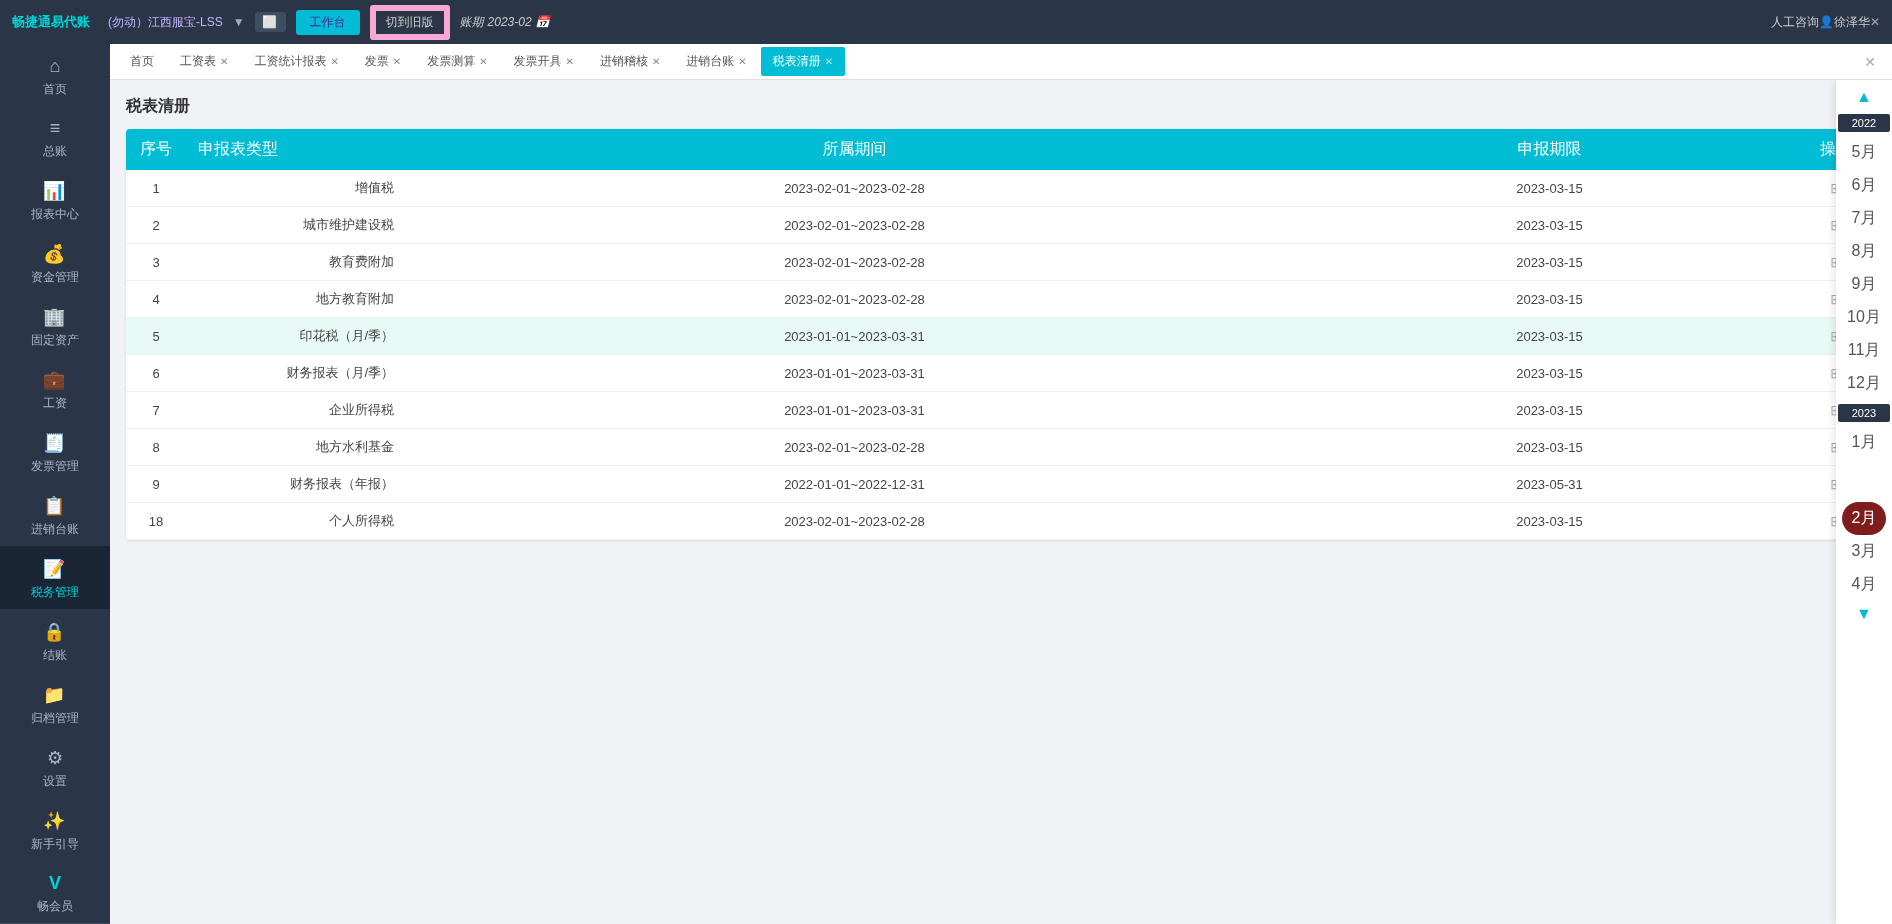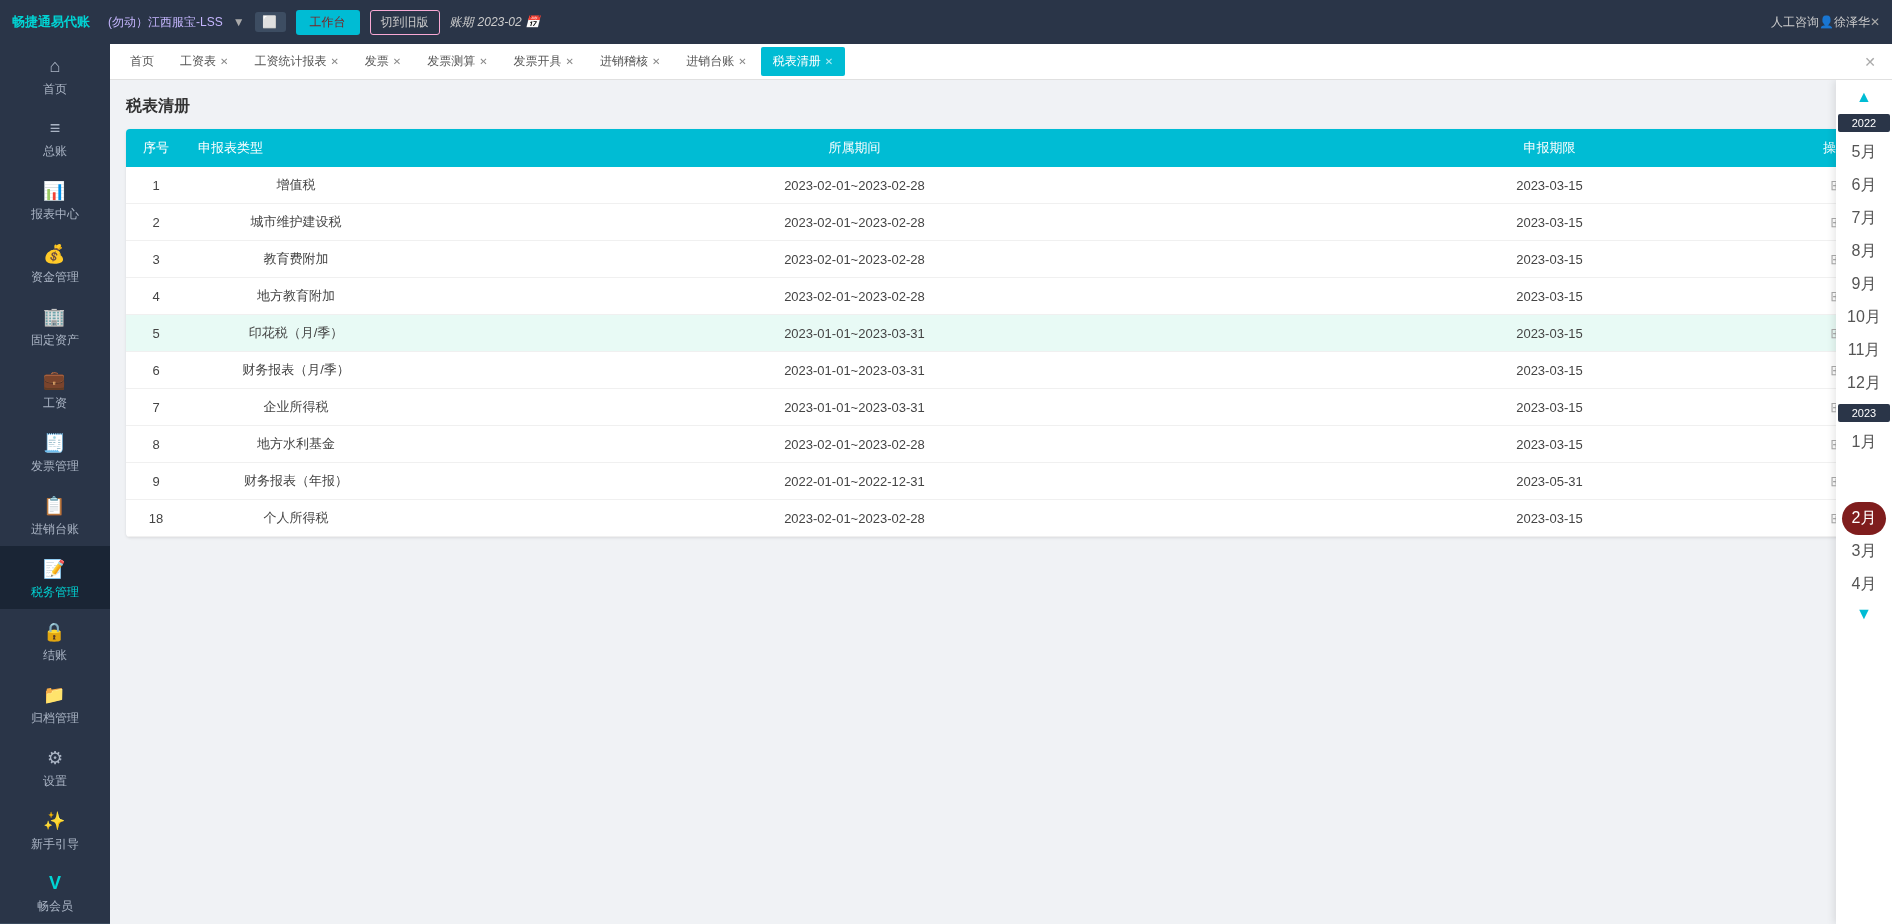"工作台" .top-bar-btn { color: #7f1d1d -> #4c1d95 }
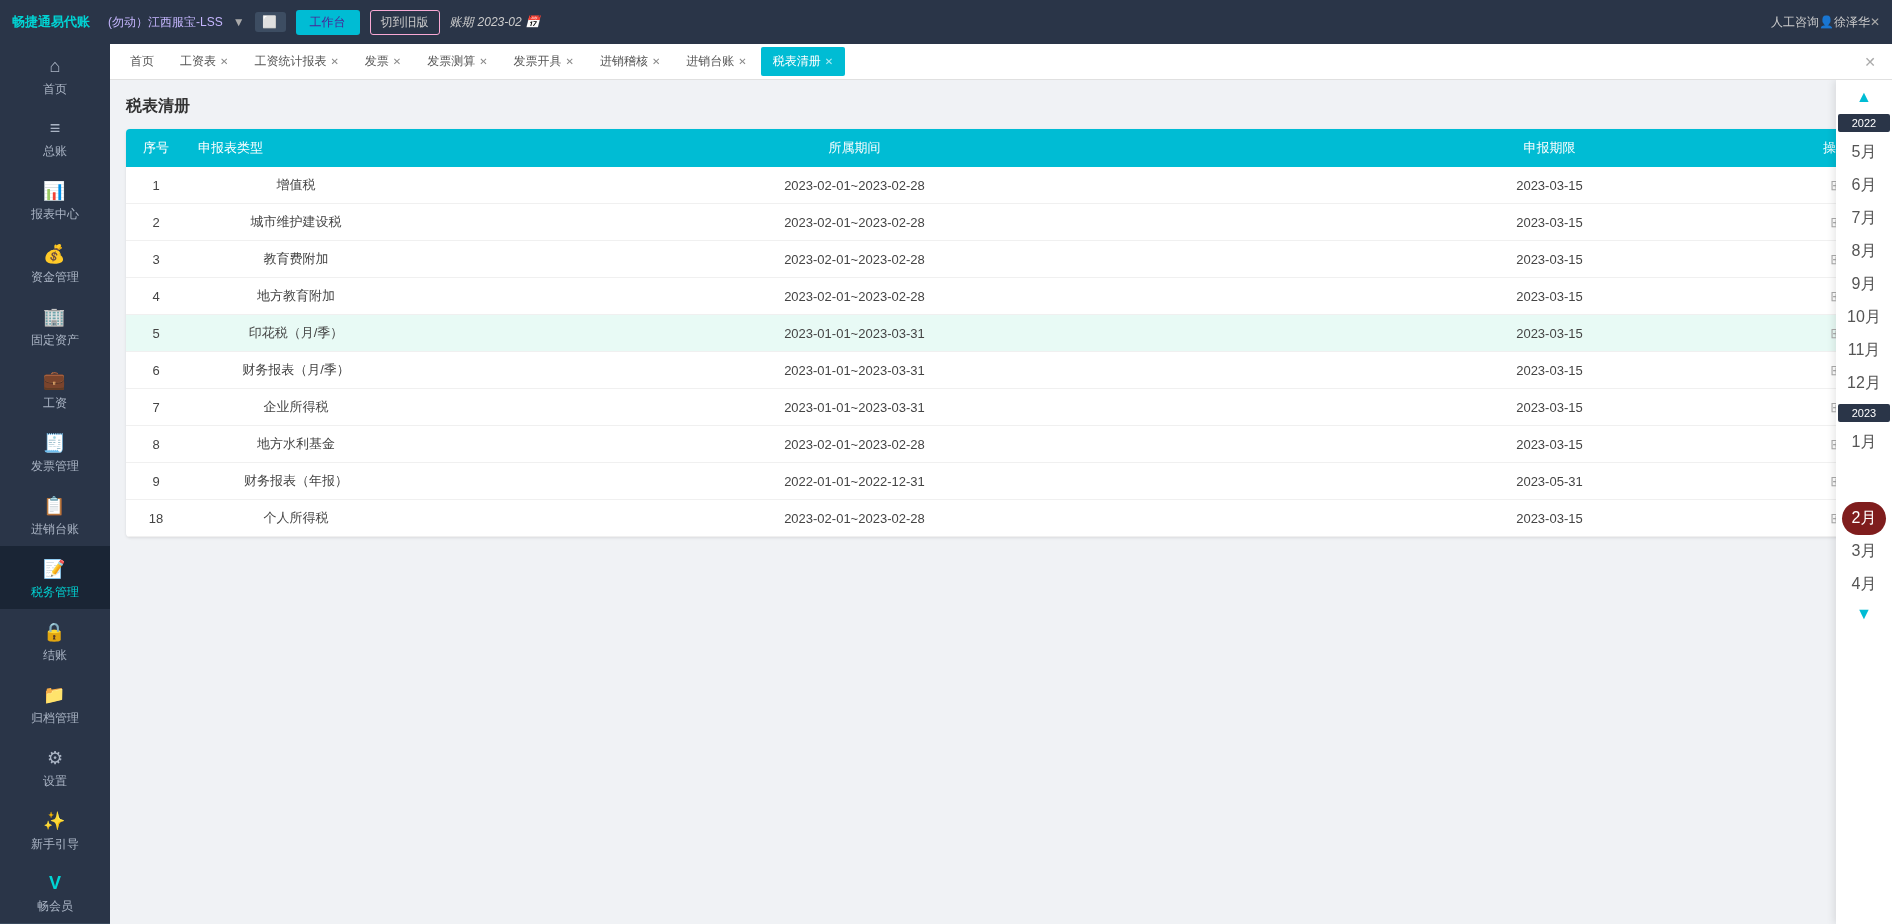"切到旧版" .top-bar-btn-outline { border: 1px solid #f9a8d4 -> 6px solid #f9a8d4 }
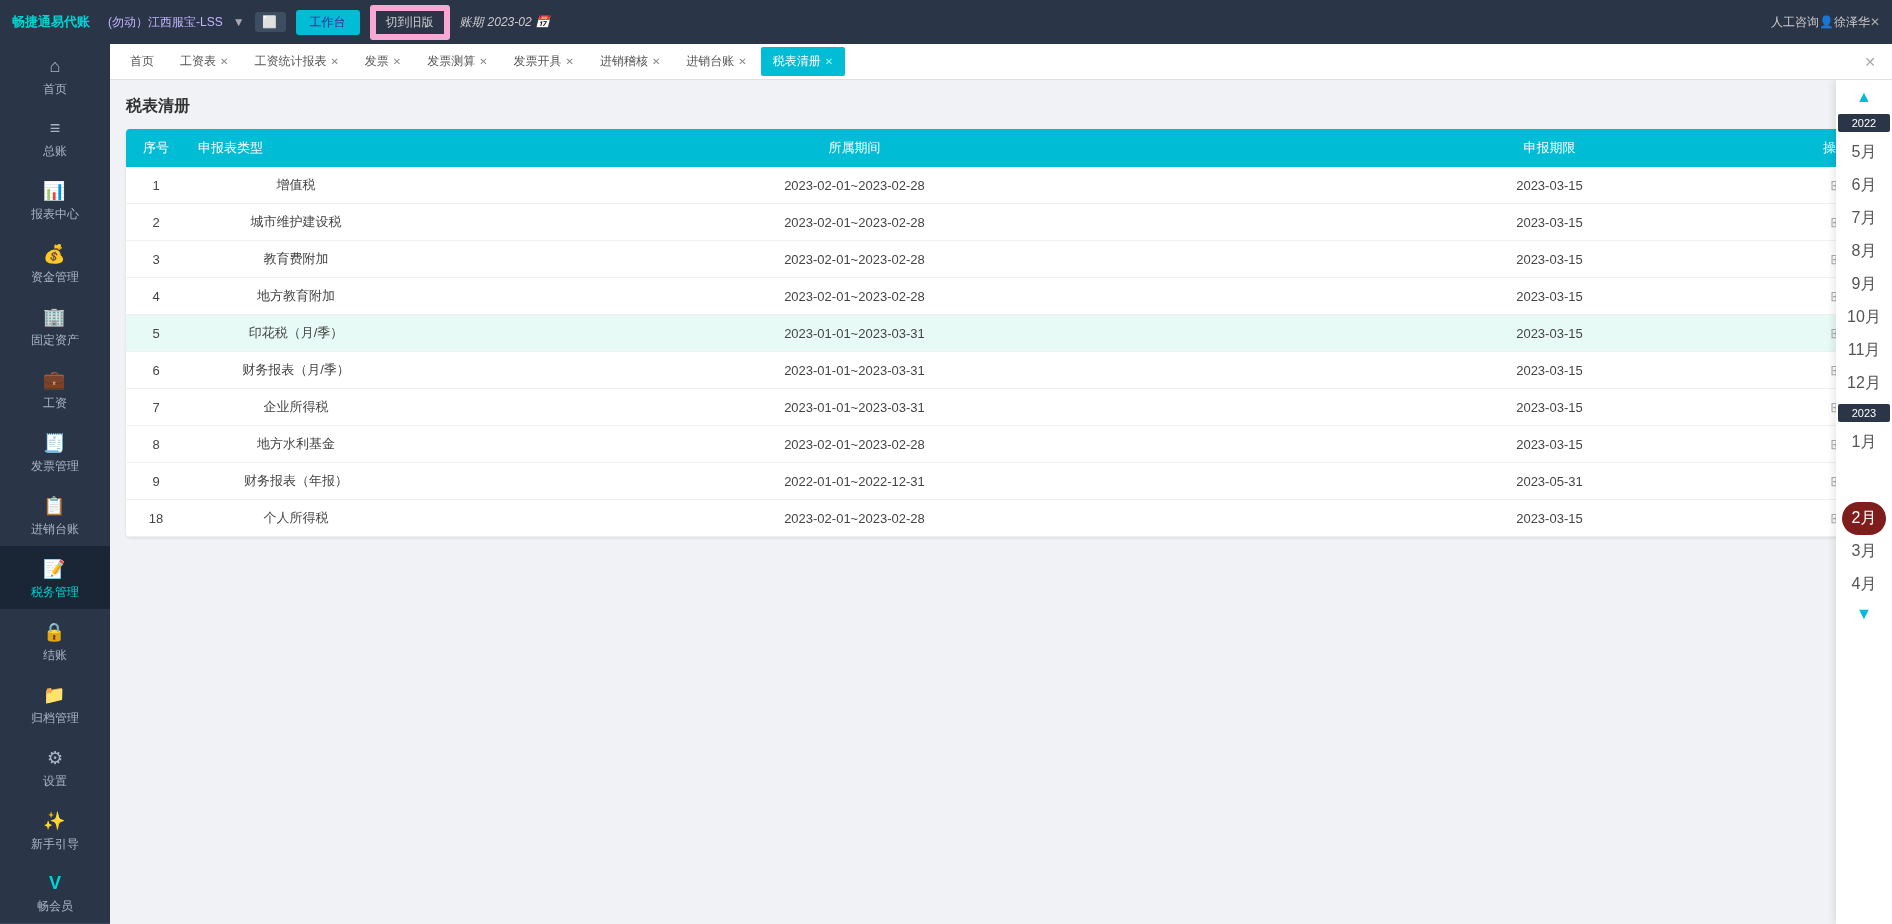"序号" .data-table thead th { font-size: 13px -> 16px }
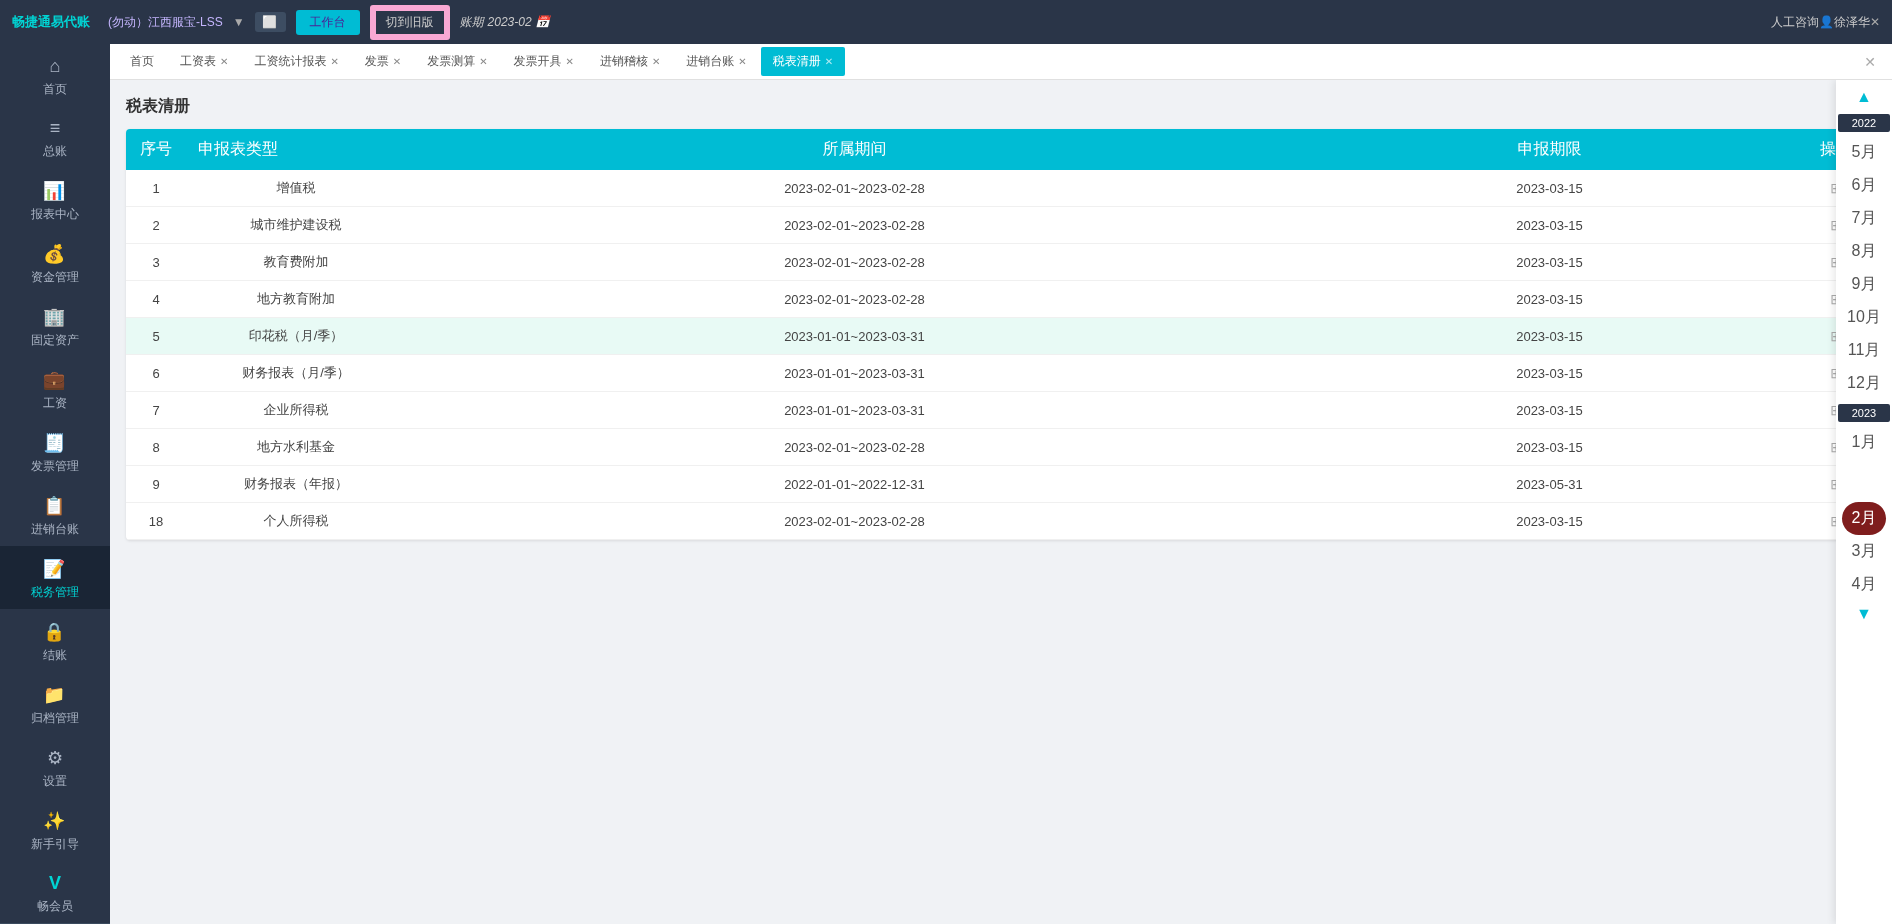"增值税" .data-table tbody td:nth-child(2) { text-align: center -> right }
